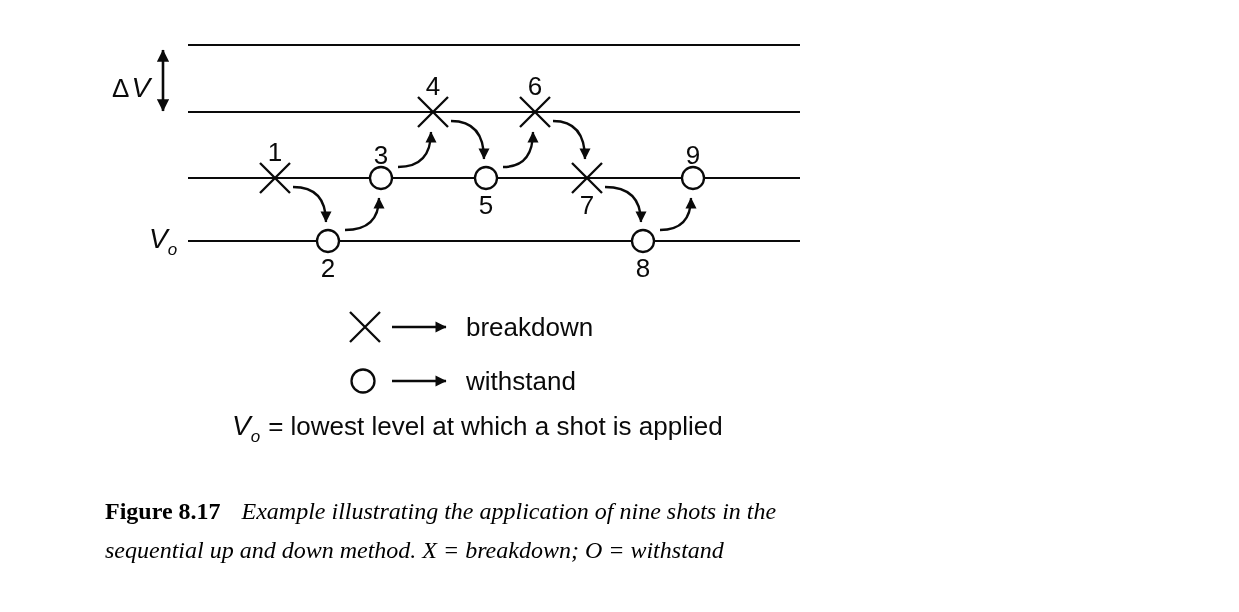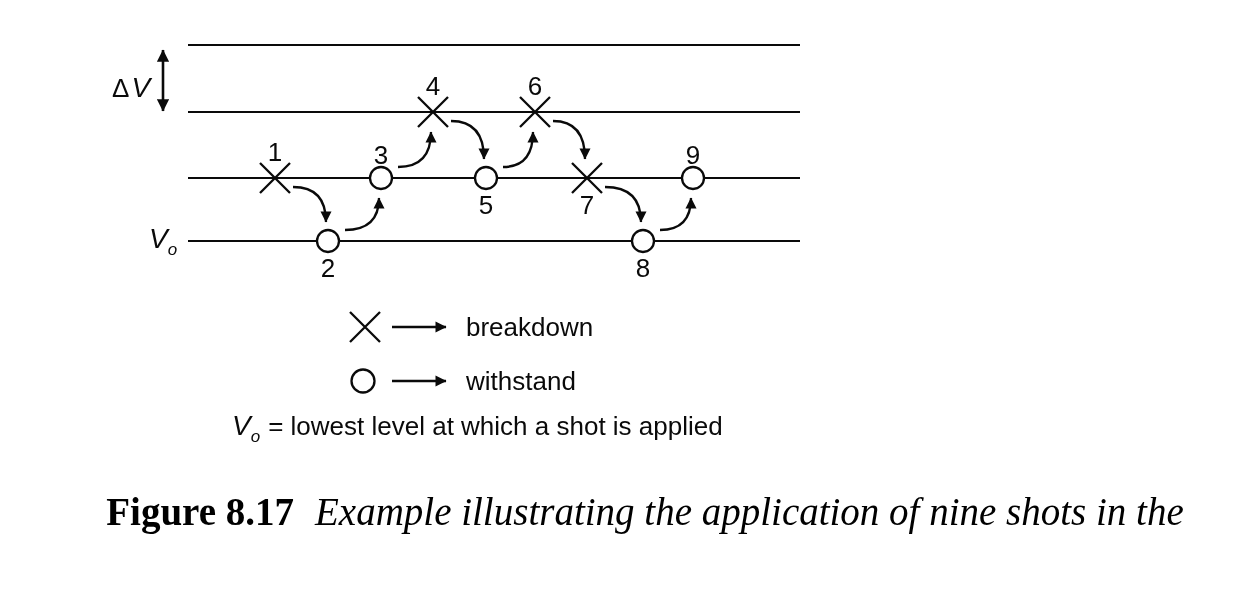"Figure 8.17 Example illustrating the" .caption { font-size: 39px -> 24px; text-align: center -> none }
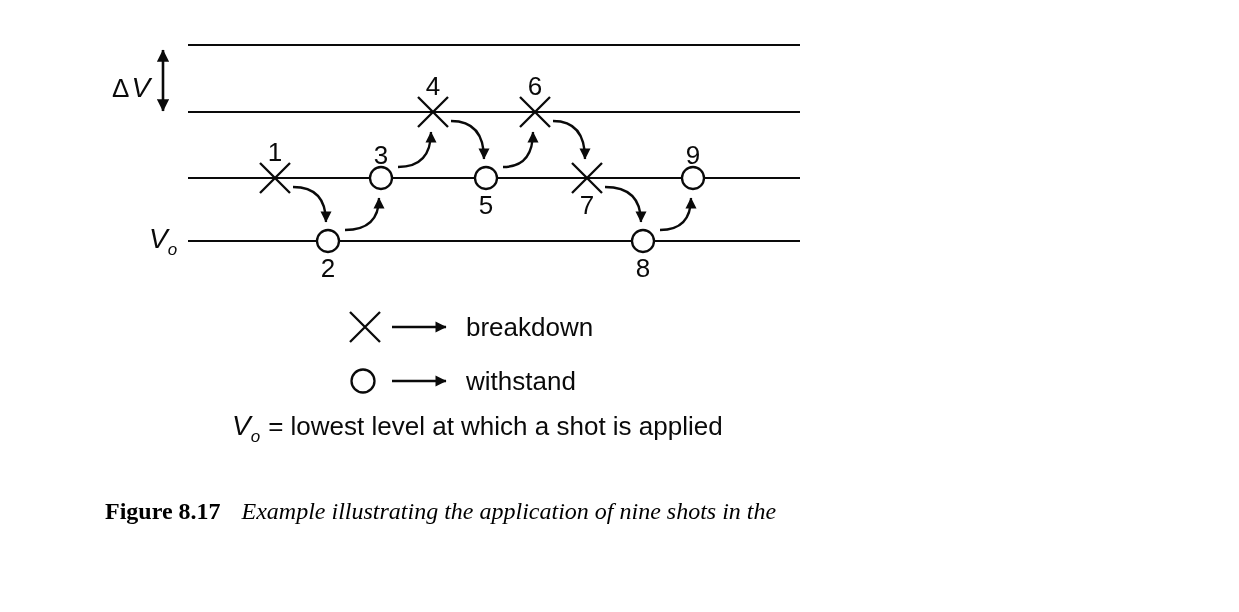"sequential up and down method." div.cap-it { html: none -> <div>sequential up and down method. X = breakdown; O = withstand</div> }
